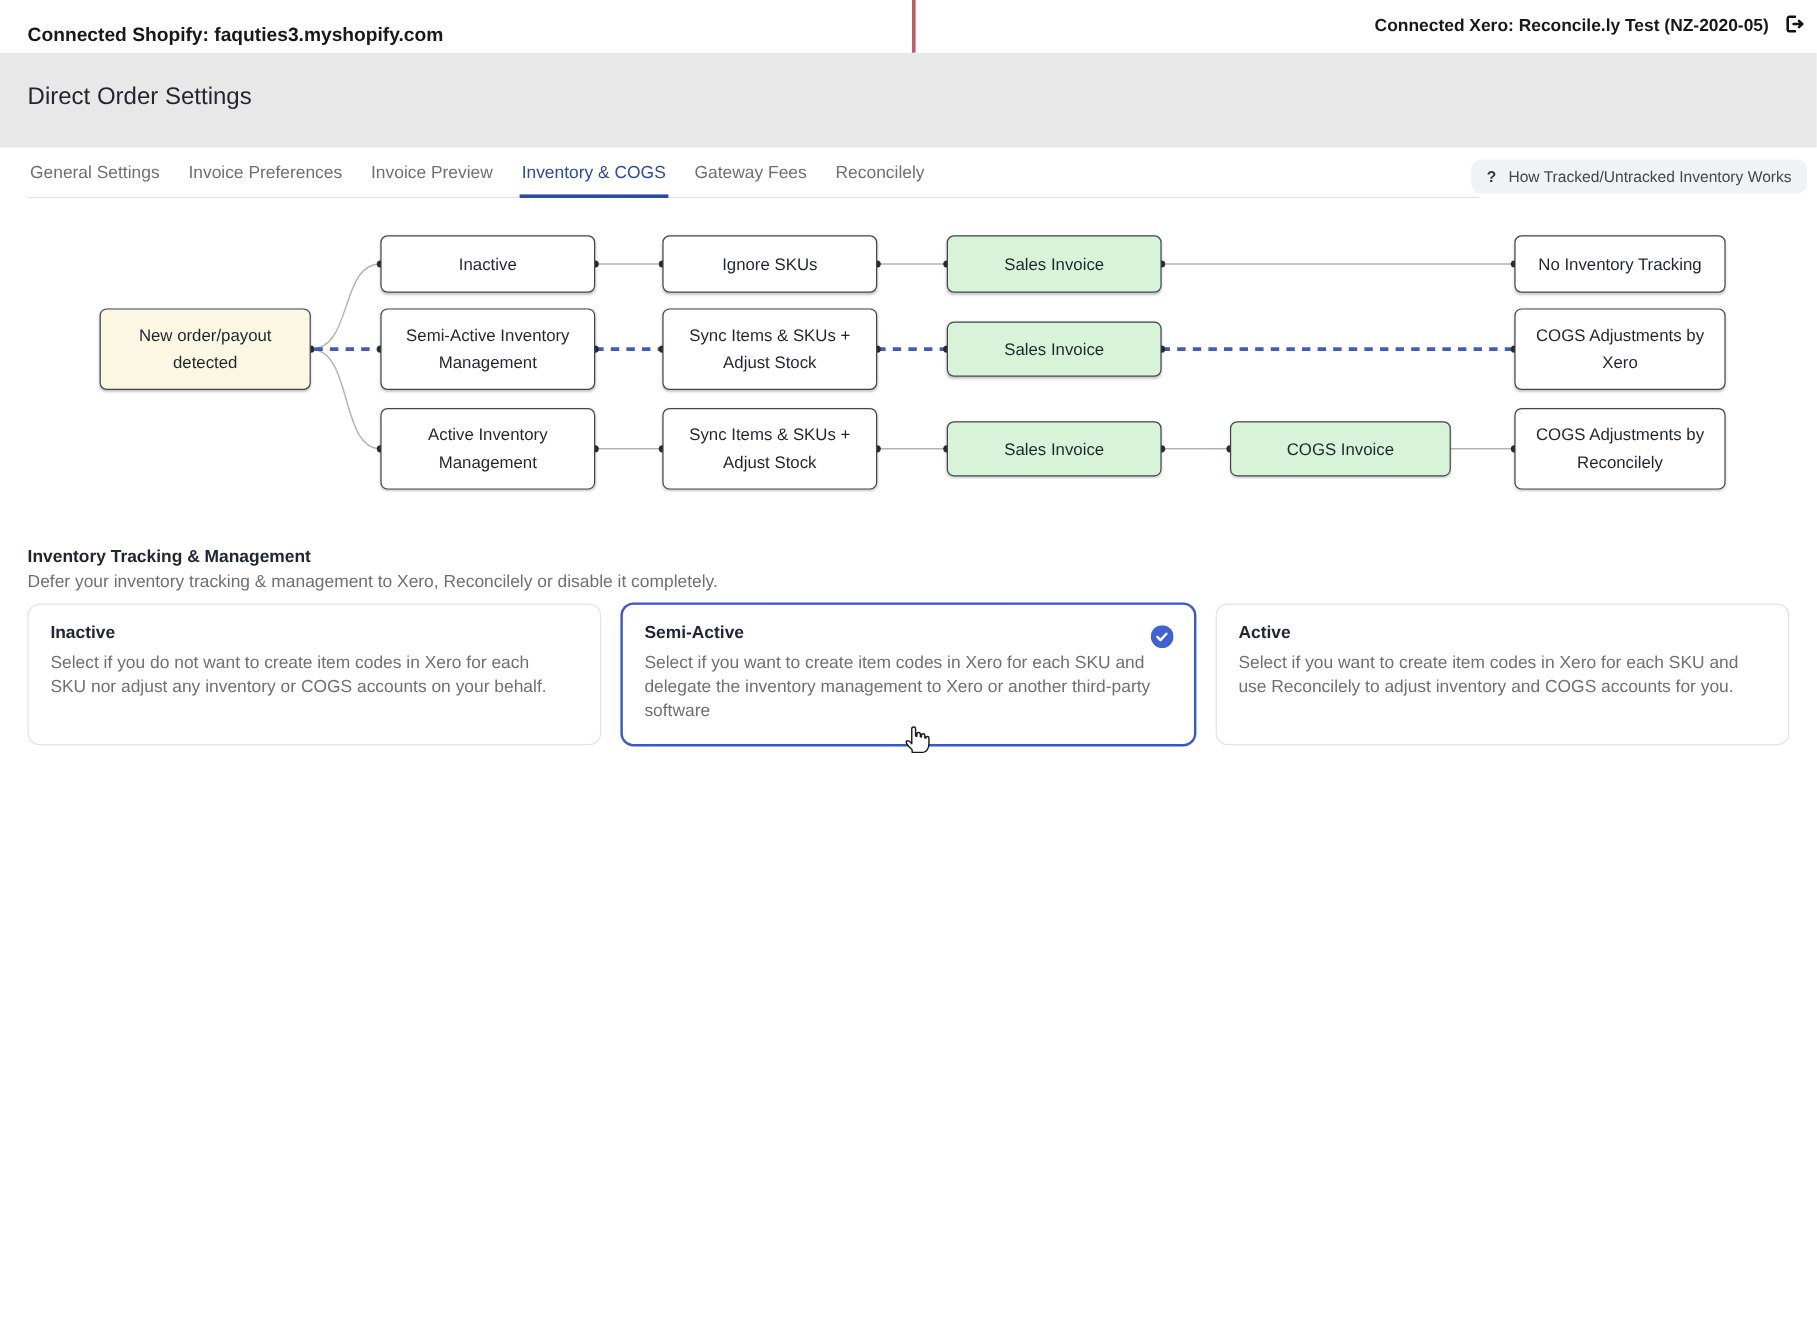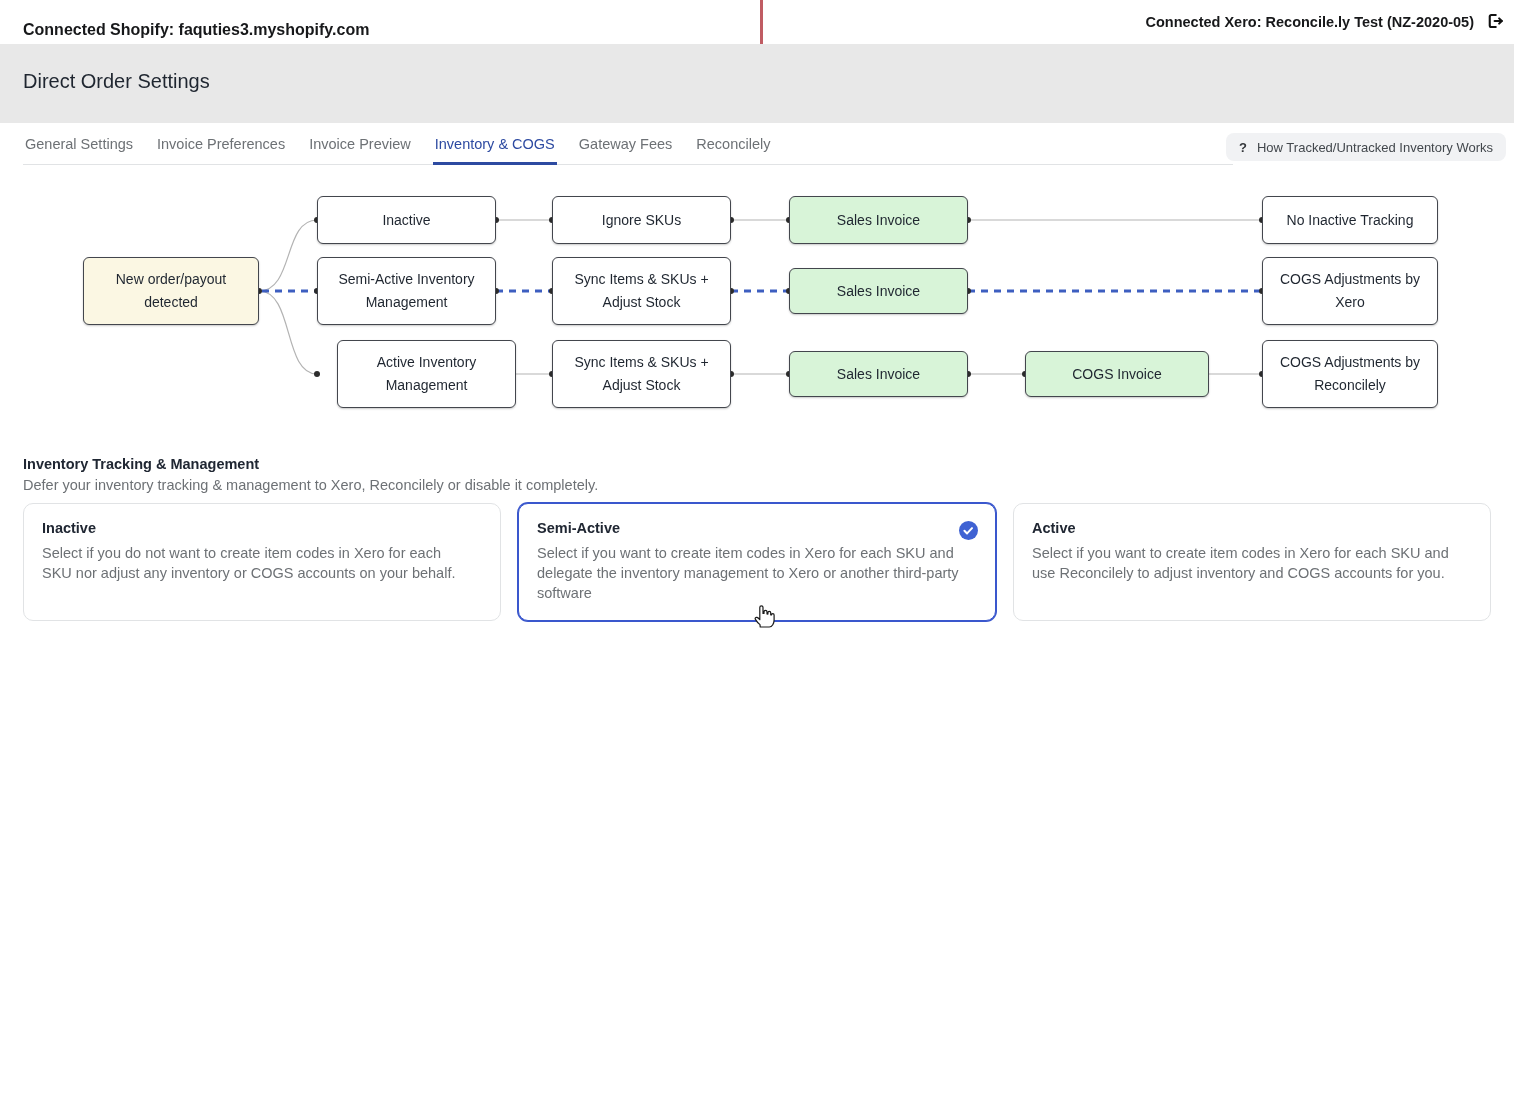"No Inactive Tracking" div.fnode { text: Inactive -> Inventory }
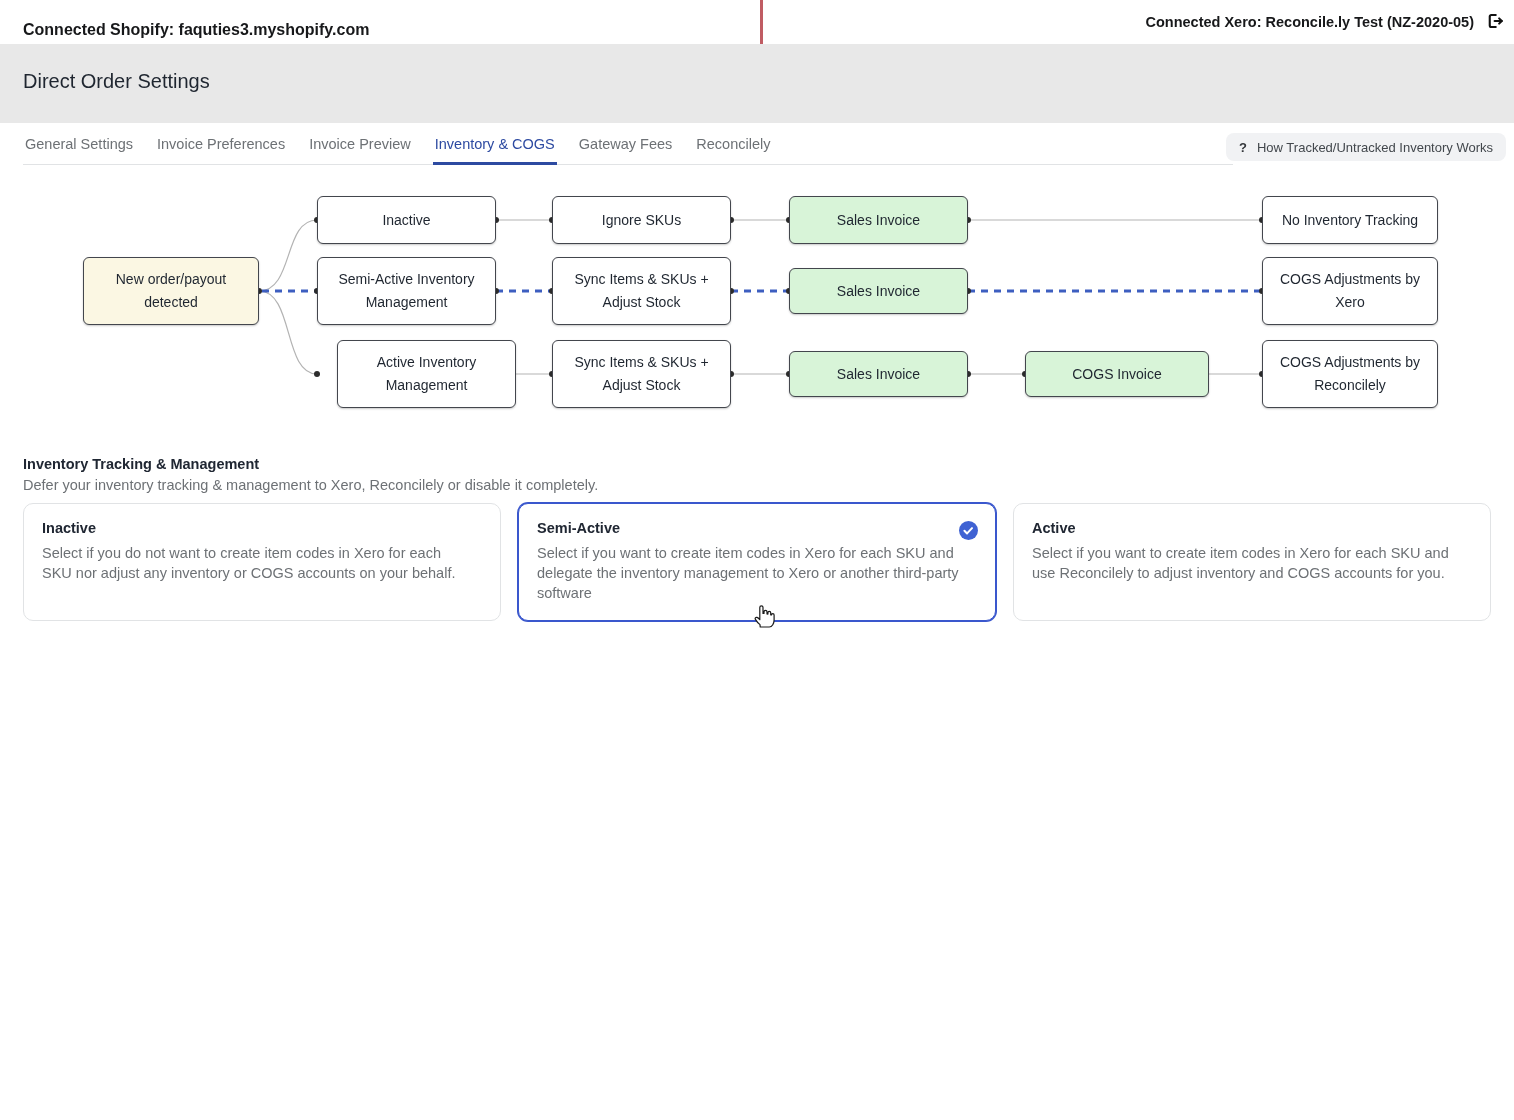"Active Inventory Management" .n-r3c2 { margin-left: 20px -> none }
